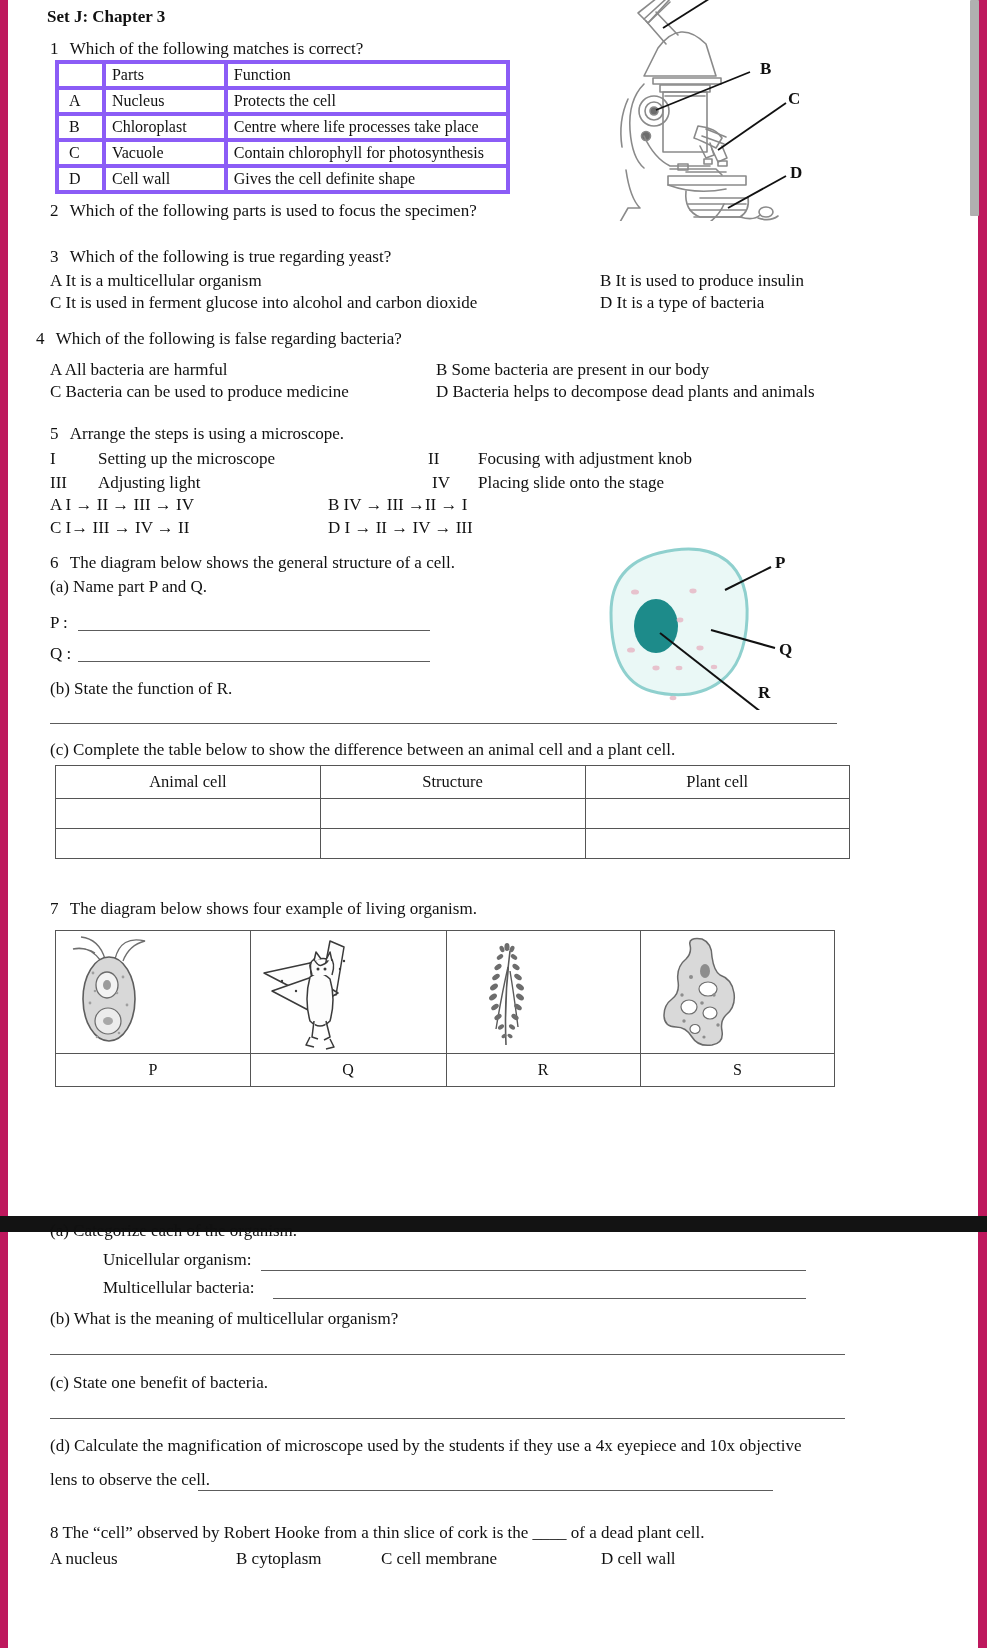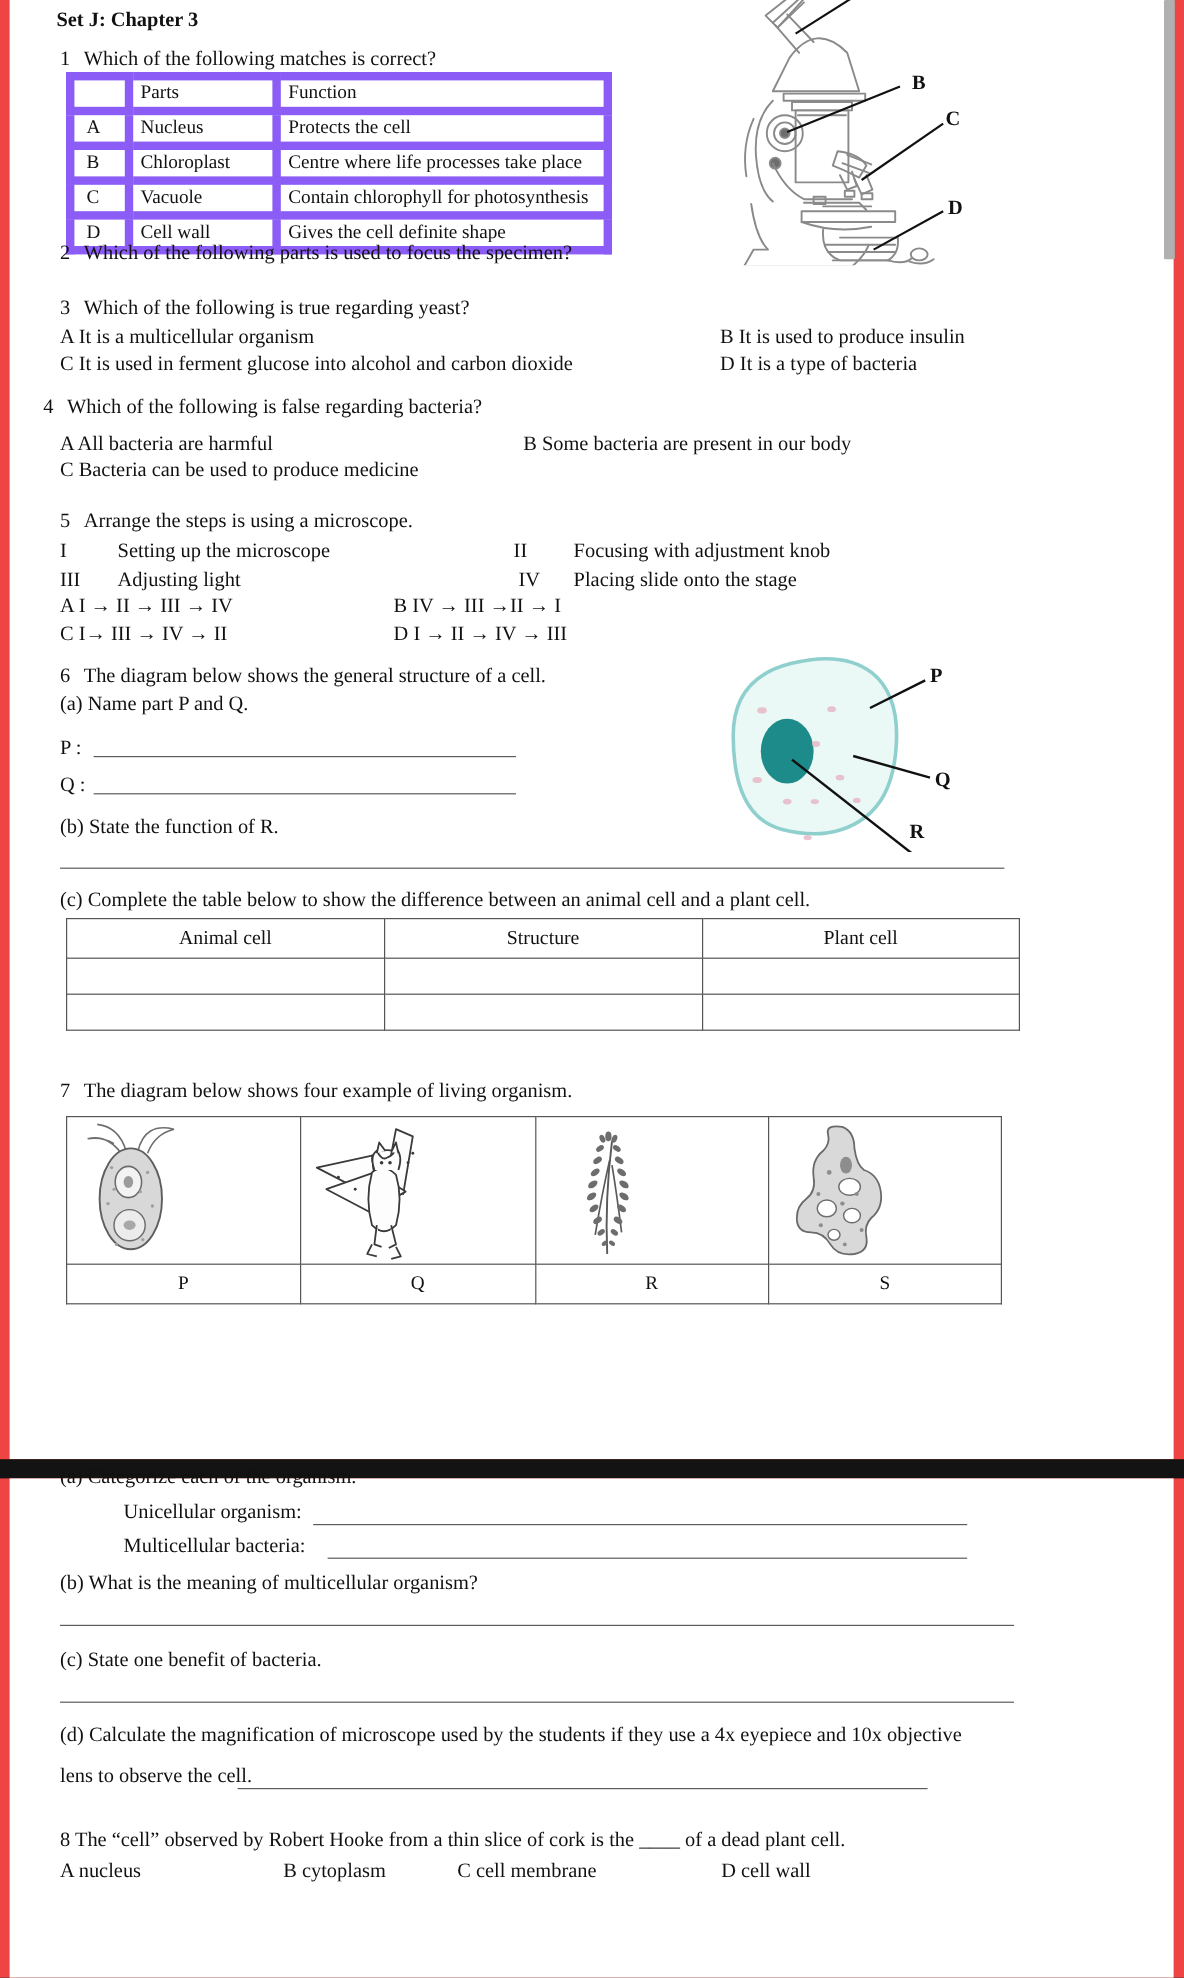"Set J: Chapter 3" .viewport { background: #ef4444 -> #be185d }
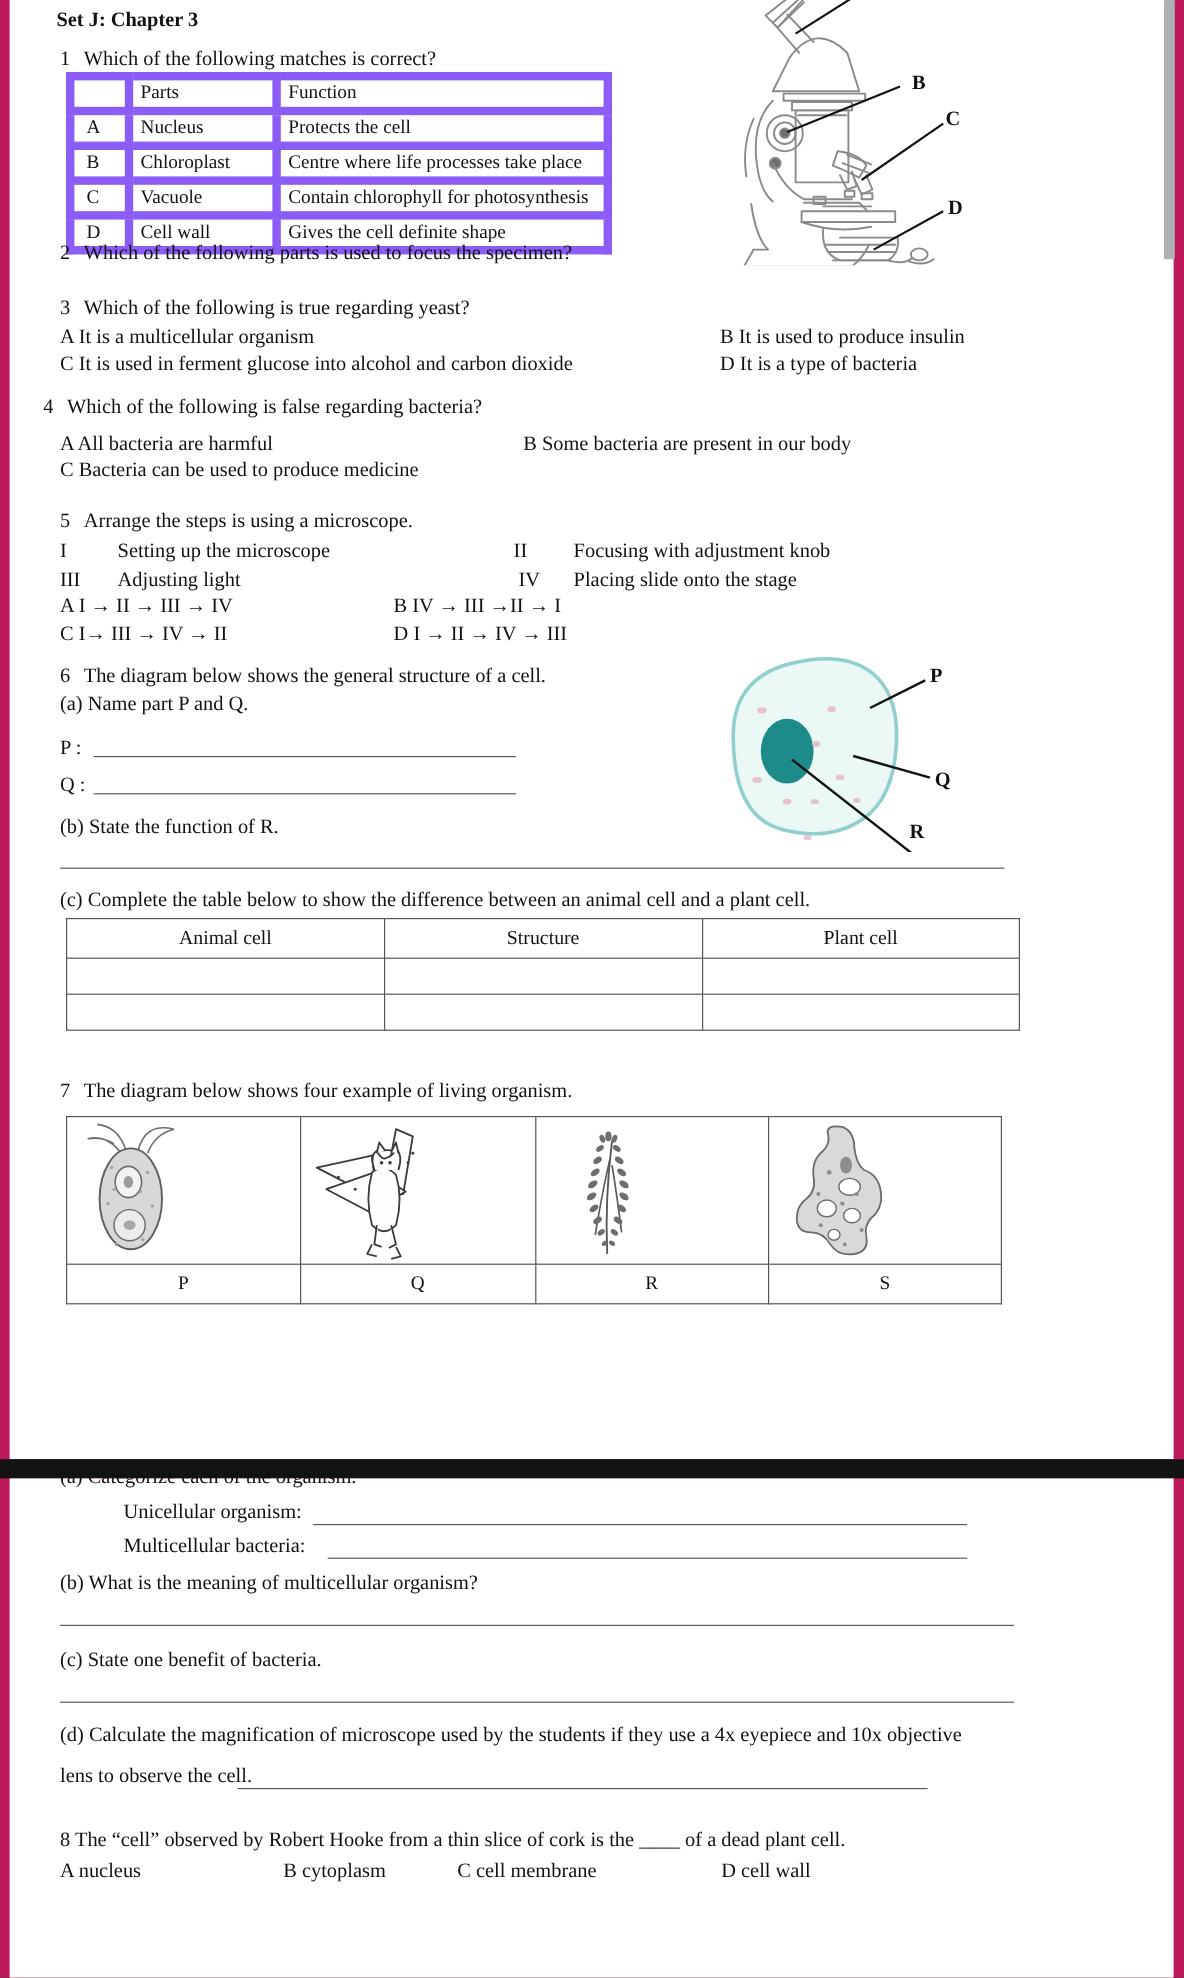"Parts" .tbl1 td { border: 7px solid #8b5cf6 -> 4px solid #8b5cf6 }
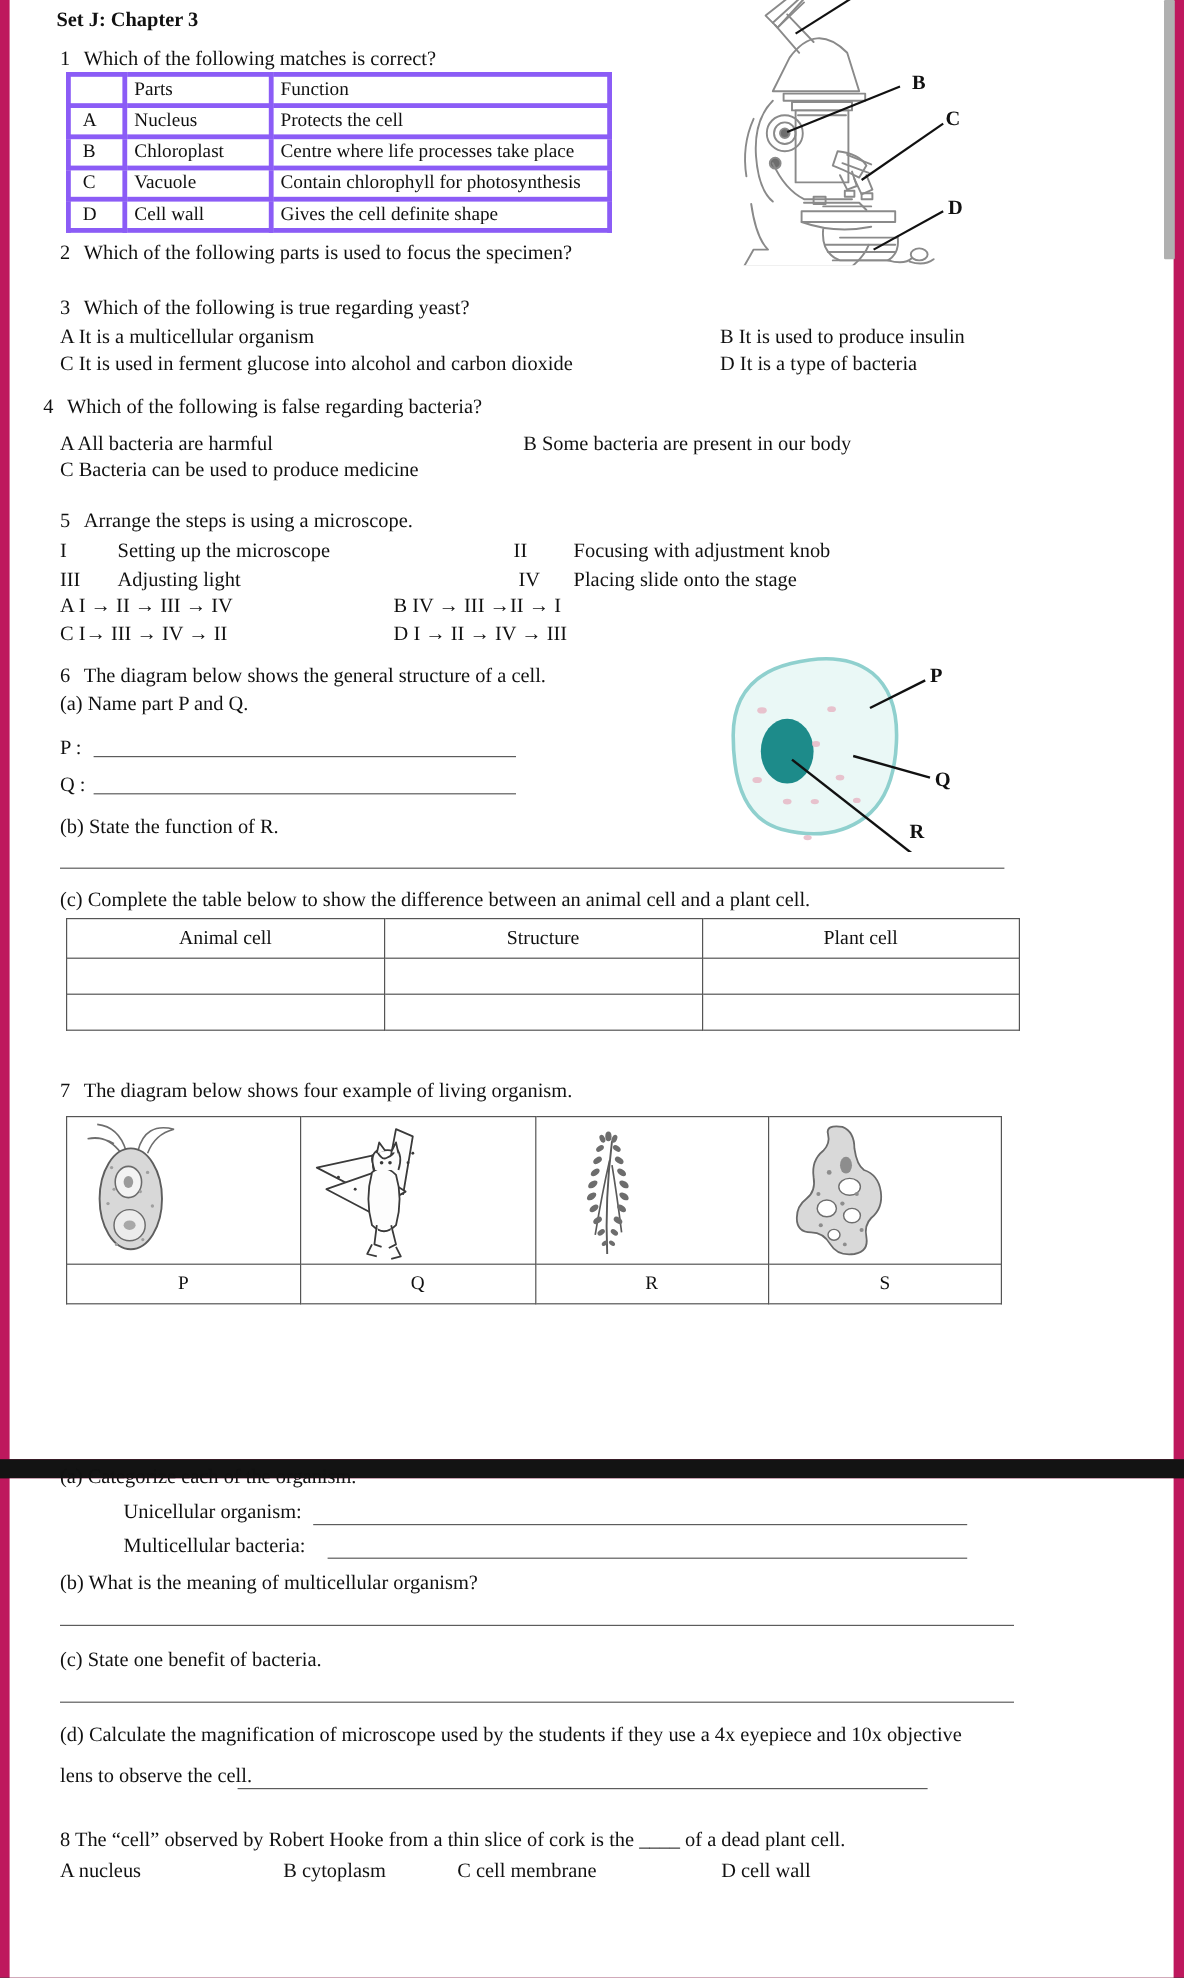"D Bacteria helps to decompose" div.t { html: none -> <div>D Bacteria helps to decompose dead plants and animals</div> }
